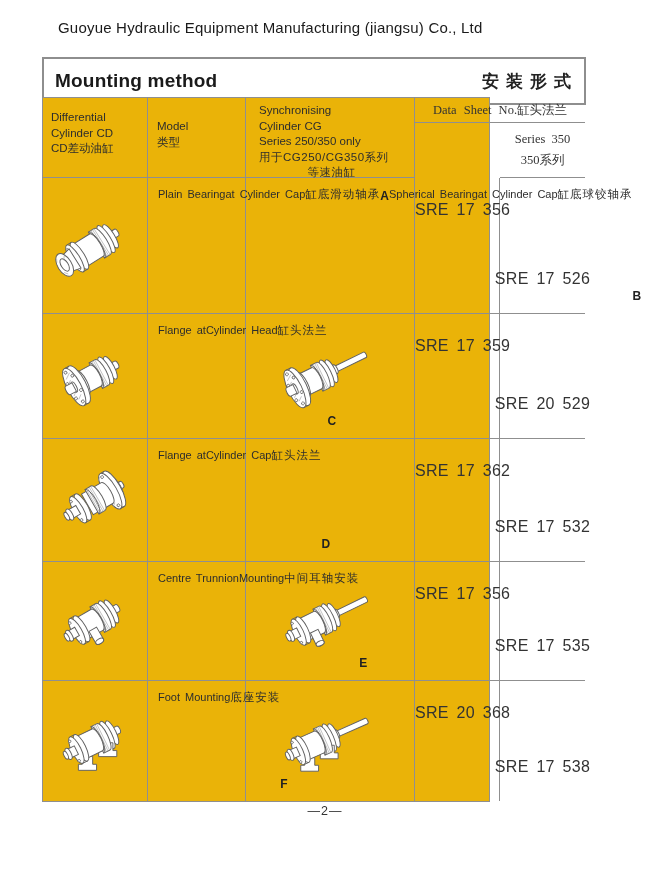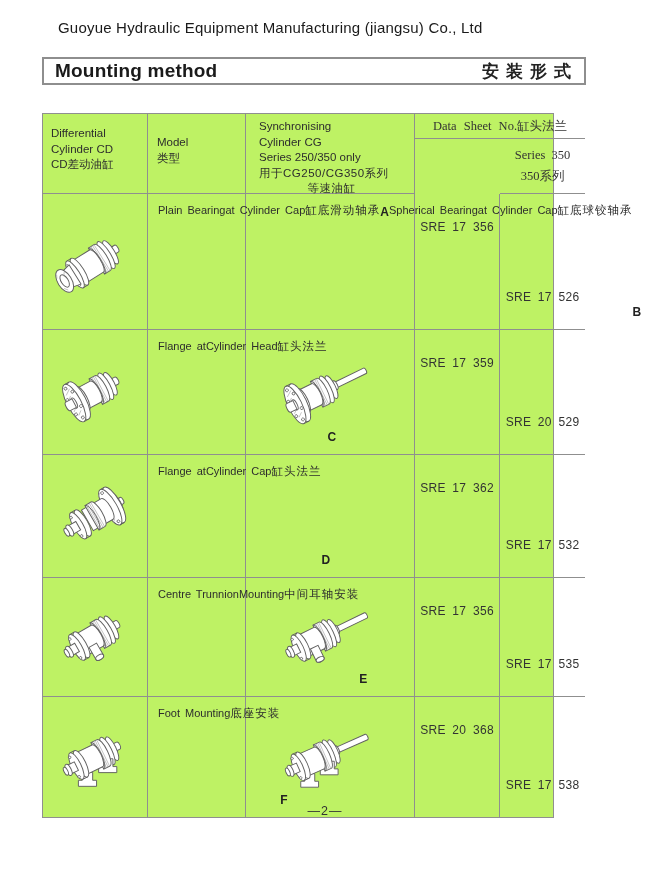"Mounting method" .titlebox { height: 28px -> 48px }
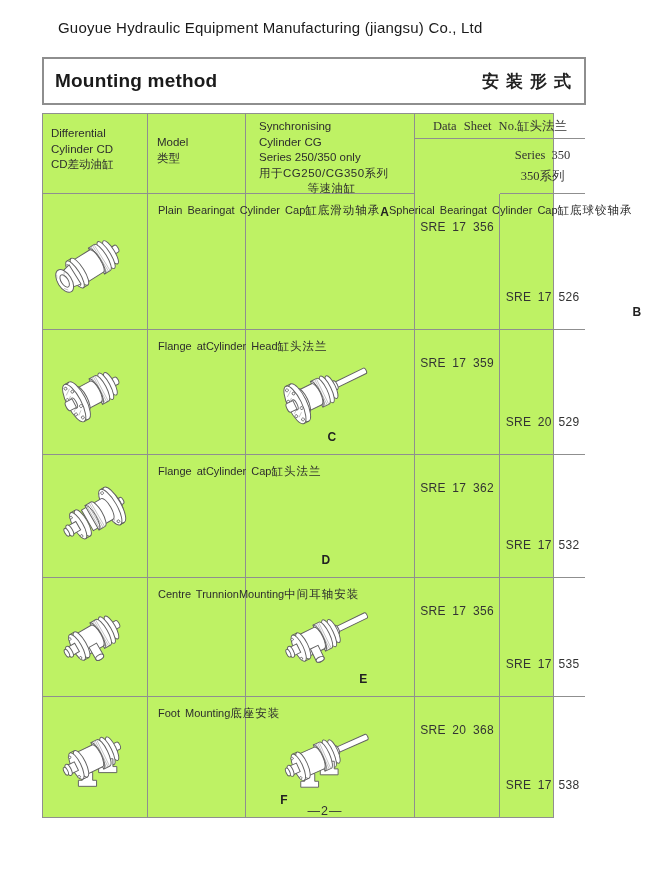"Differential" .tbl { background: #bef264 -> #eab308; margin-top: 16px -> none; width: 512px -> 448px }
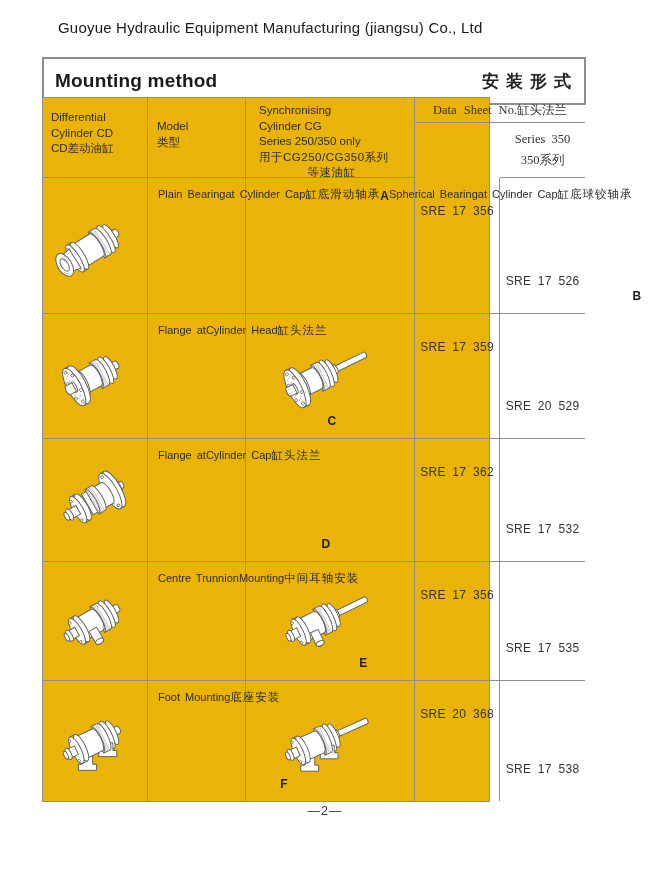"SRE 17 356" .sre { font-size: 12px -> 16px }
